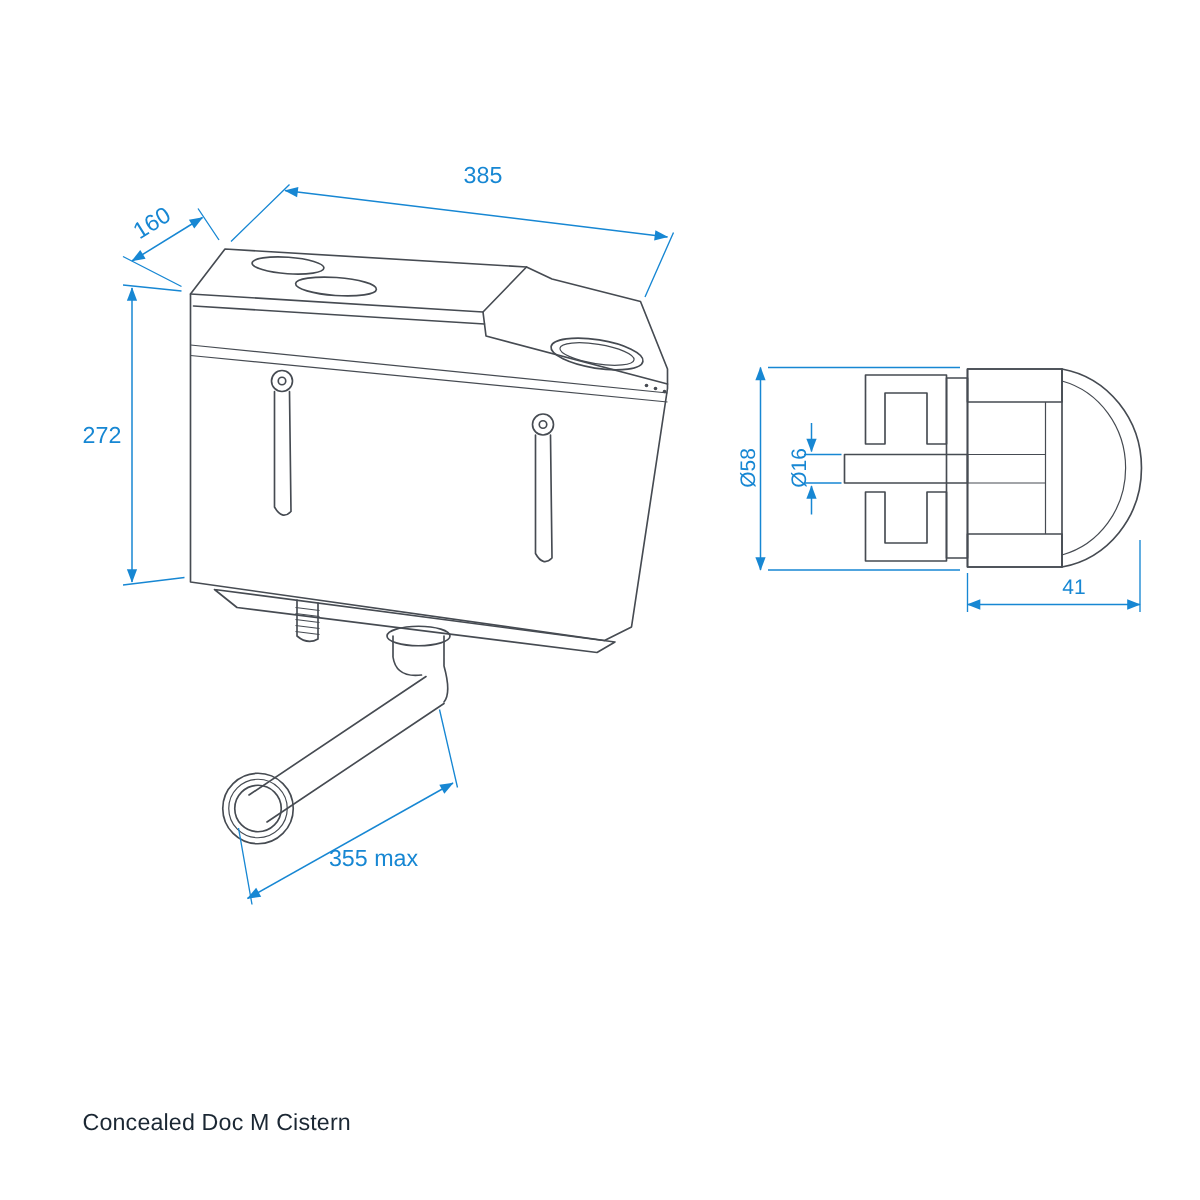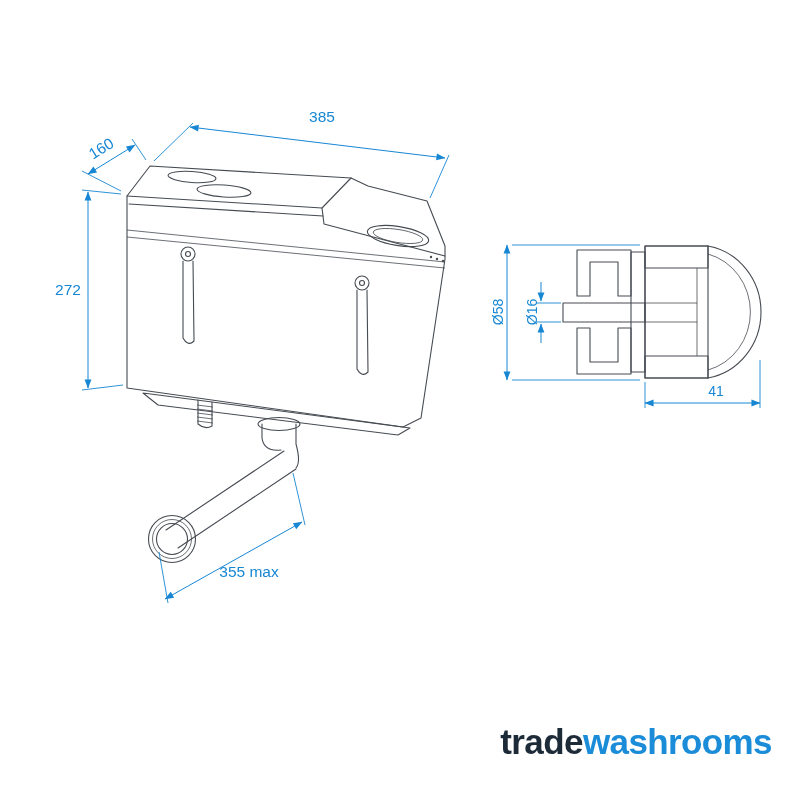"Concealed Doc M Cistern" div.caption { html: none -> <div>Concealed Doc M Cistern</div> }
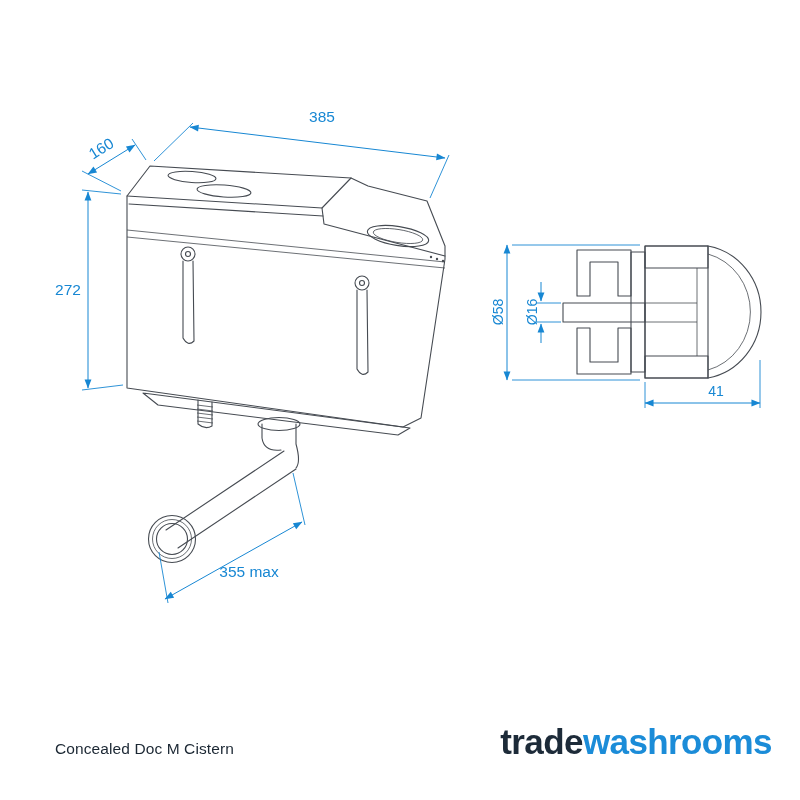"tradewashrooms" div.logo { html: <div><span>trade</span><span>washrooms</span></div> -> none }
